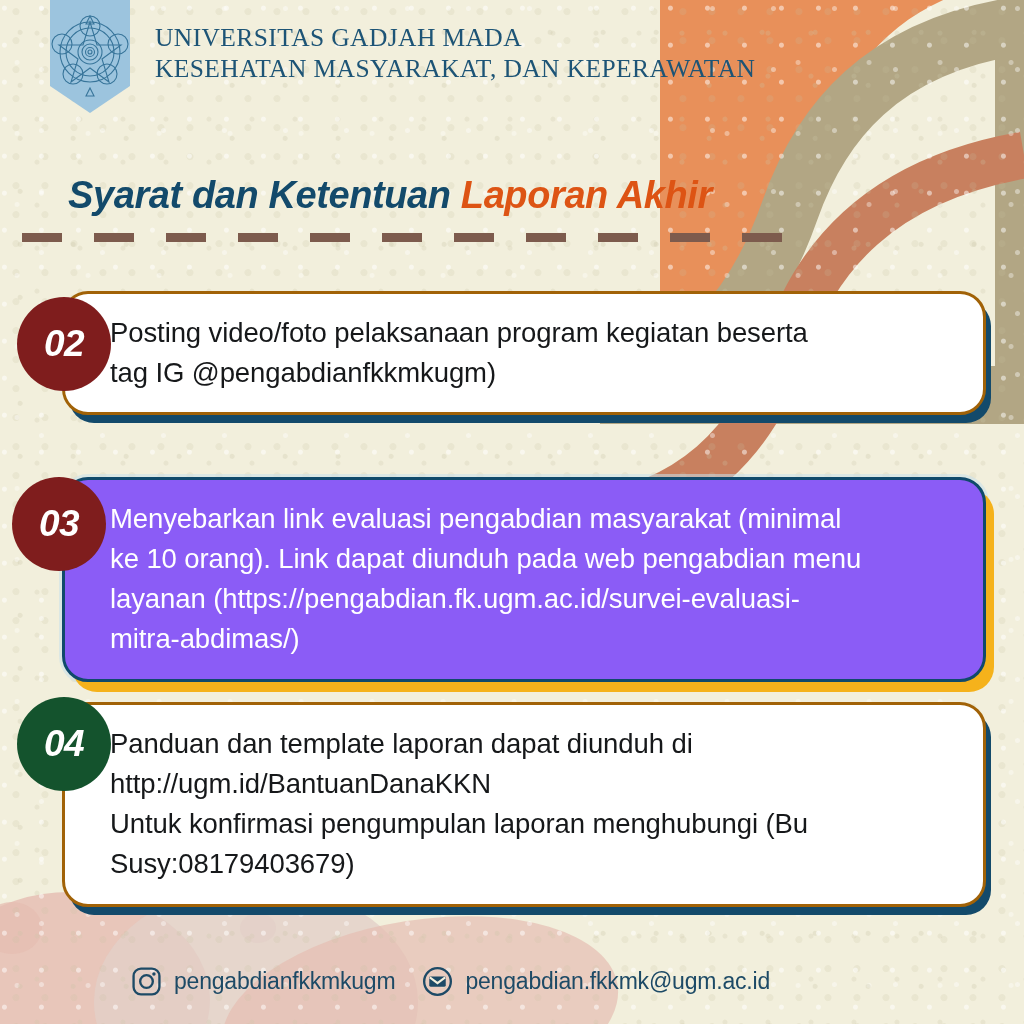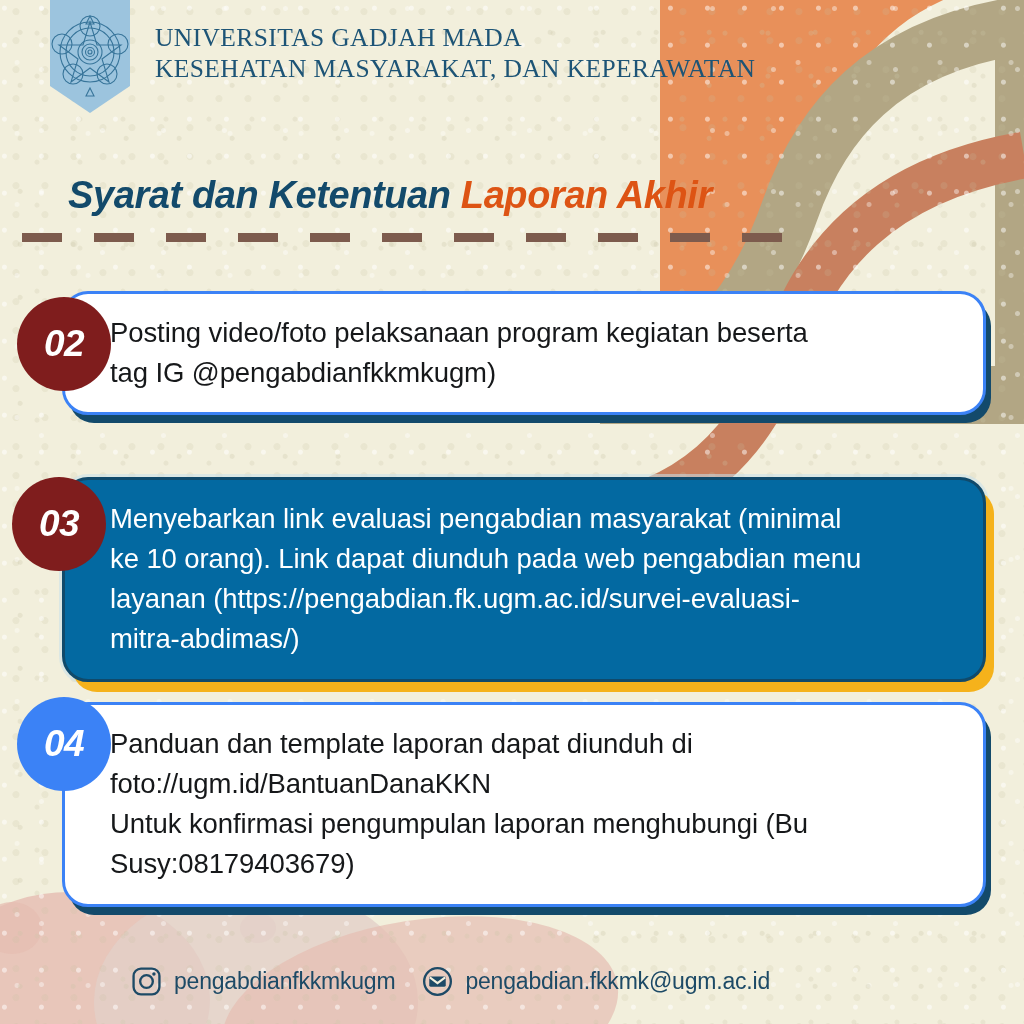"Posting video/foto pelaksanaan program" .card-light { border: 3px solid #3b82f6 -> 3px solid #a16207 }
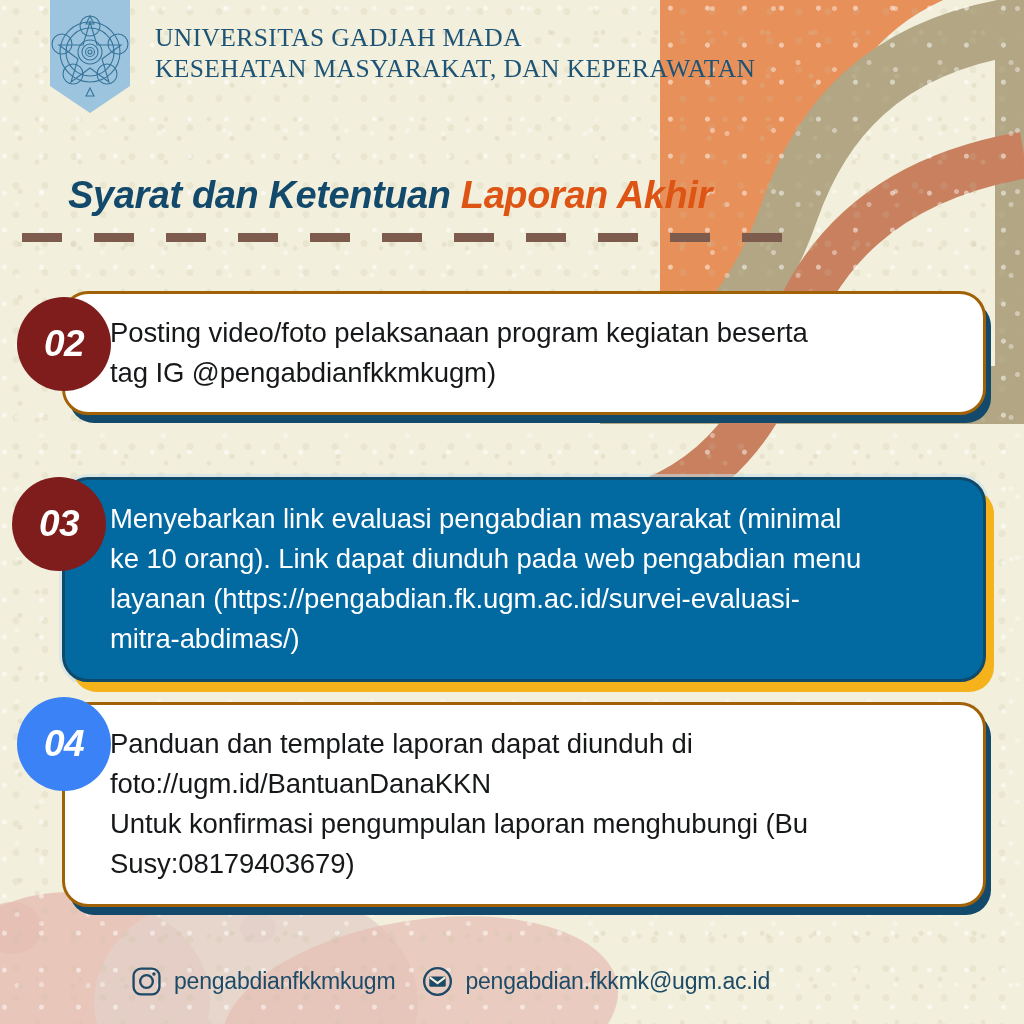"Menyebarkan link evaluasi pengabdian" .card-dark { background: #0369a1 -> #8b5cf6 }
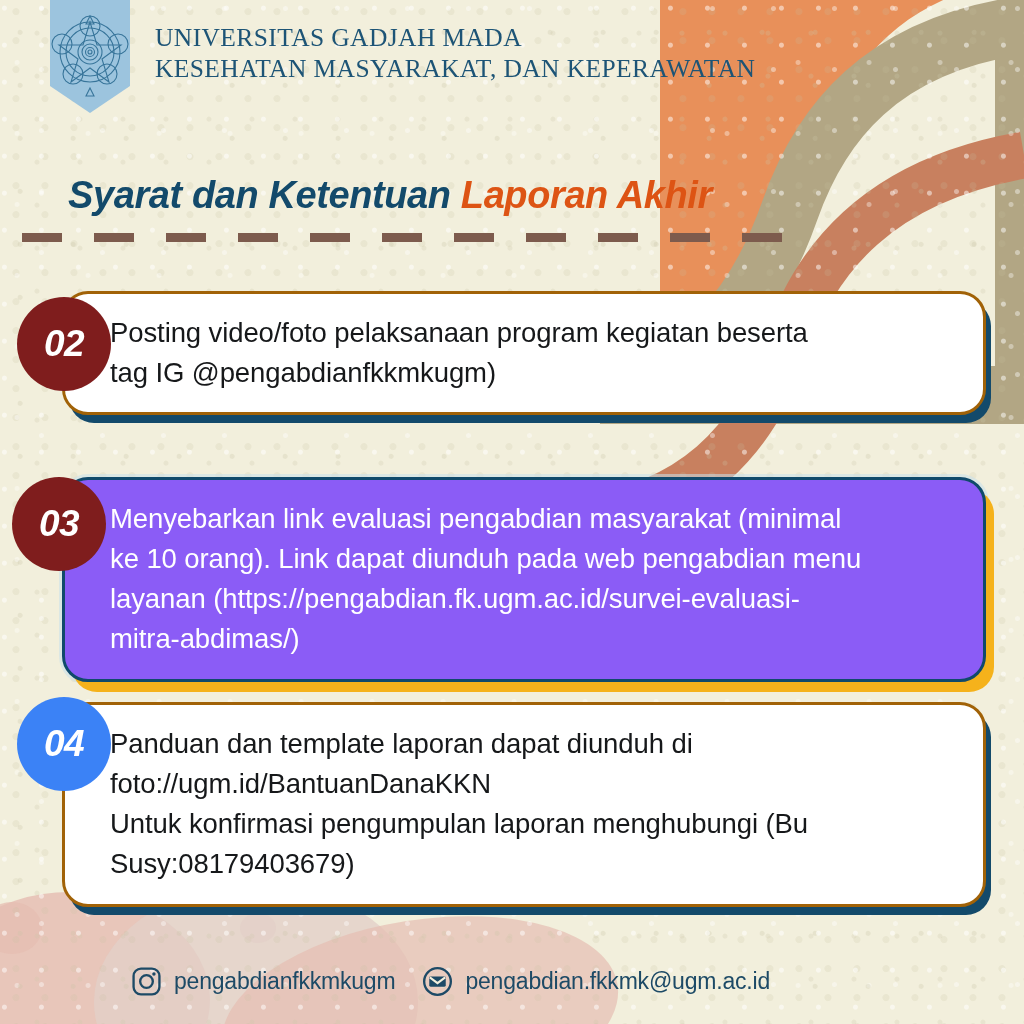"04" div.badge { background: #3b82f6 -> #14532d }
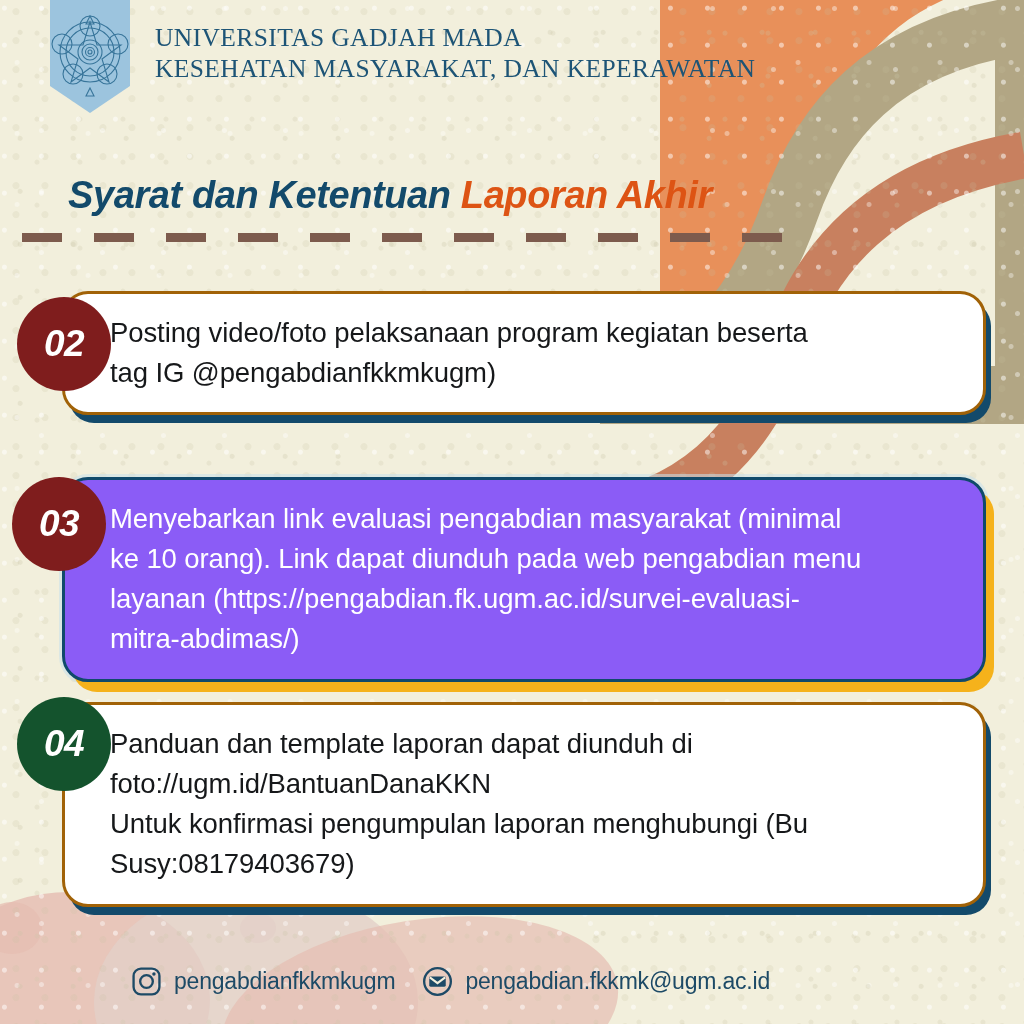"foto://ugm.id/BantuanDanaKKN" span { text: foto://ugm.id/BantuanDanaKKN -> http://ugm.id/BantuanDanaKKN }
